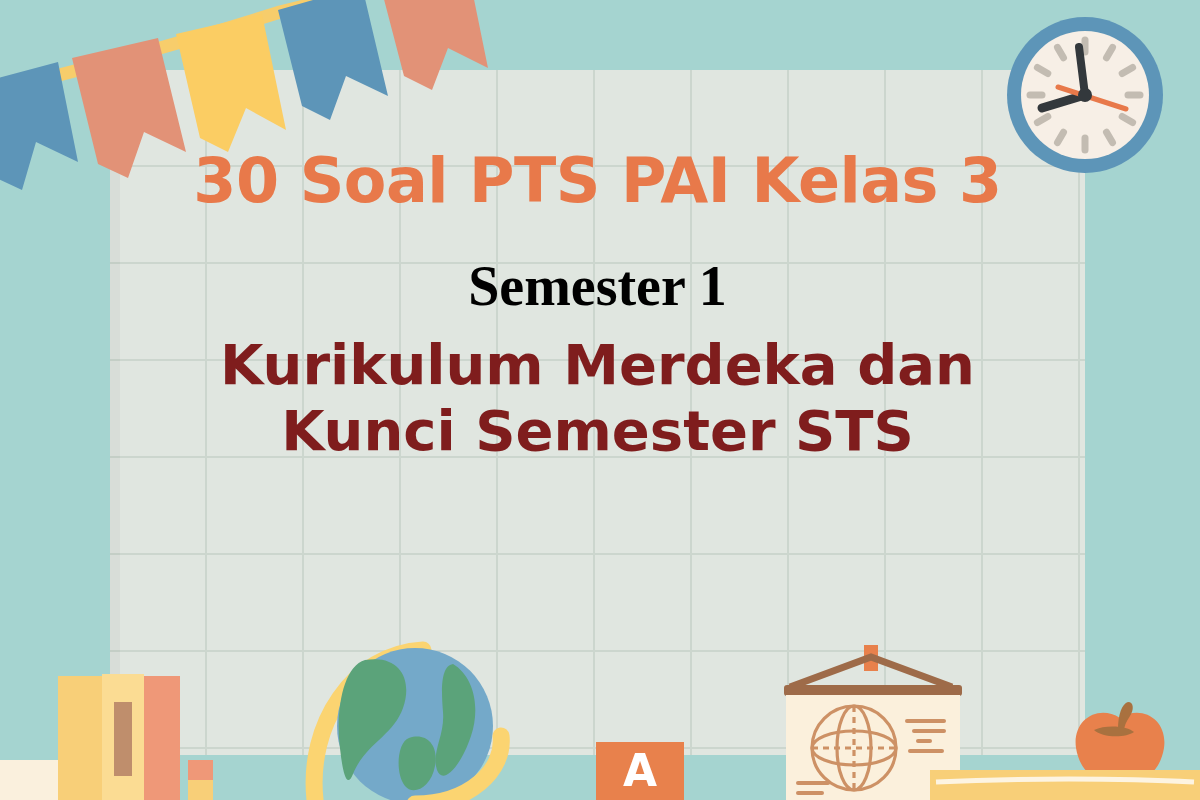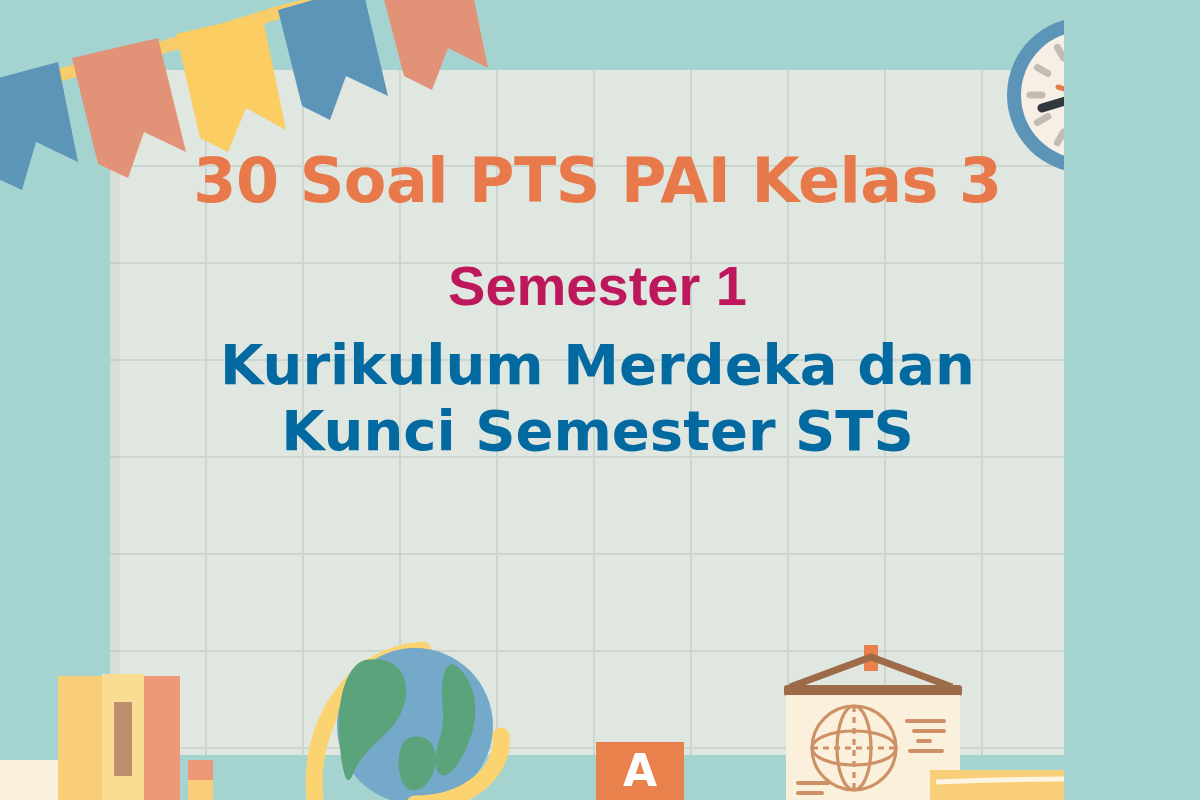"30 Soal PTS PAI Kelas" #stage { width: 1064px -> 1200px }
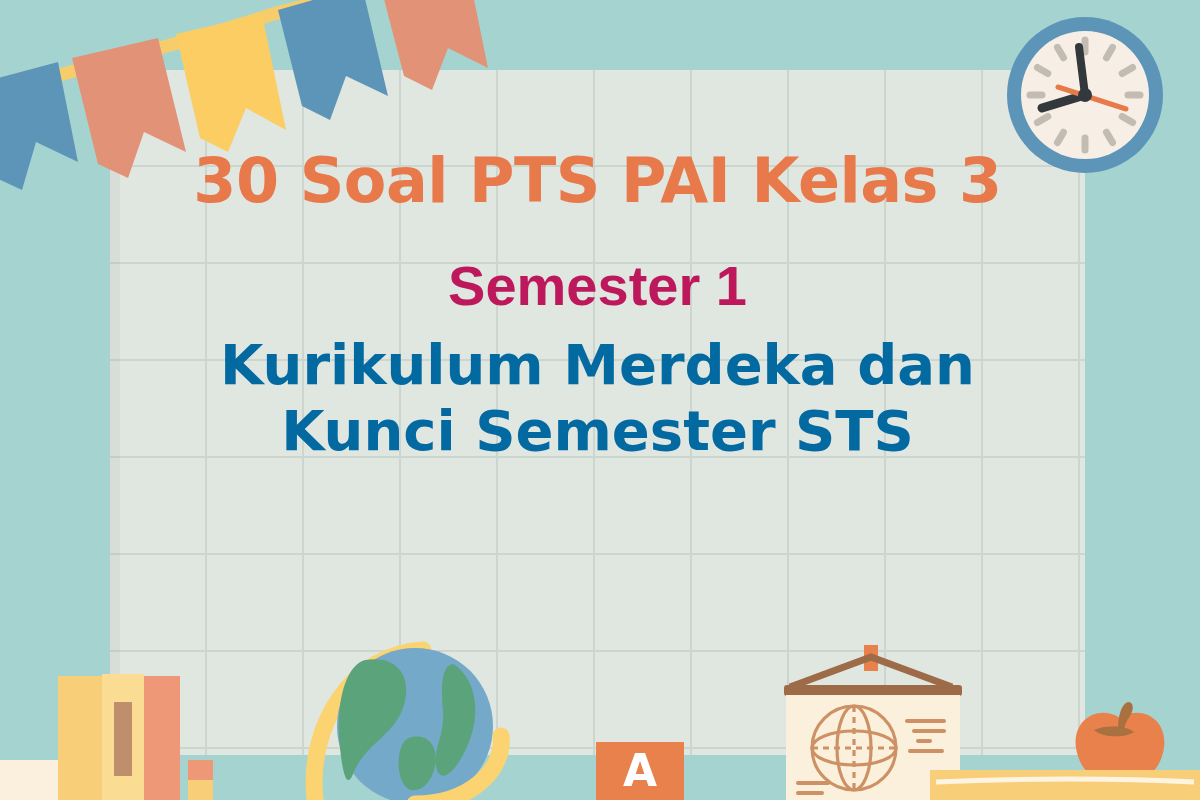"Semester 1" .t-orange2 { color: #be185d -> #000000; font-family: Liberation Sans, sans-serif -> Liberation Serif, serif }
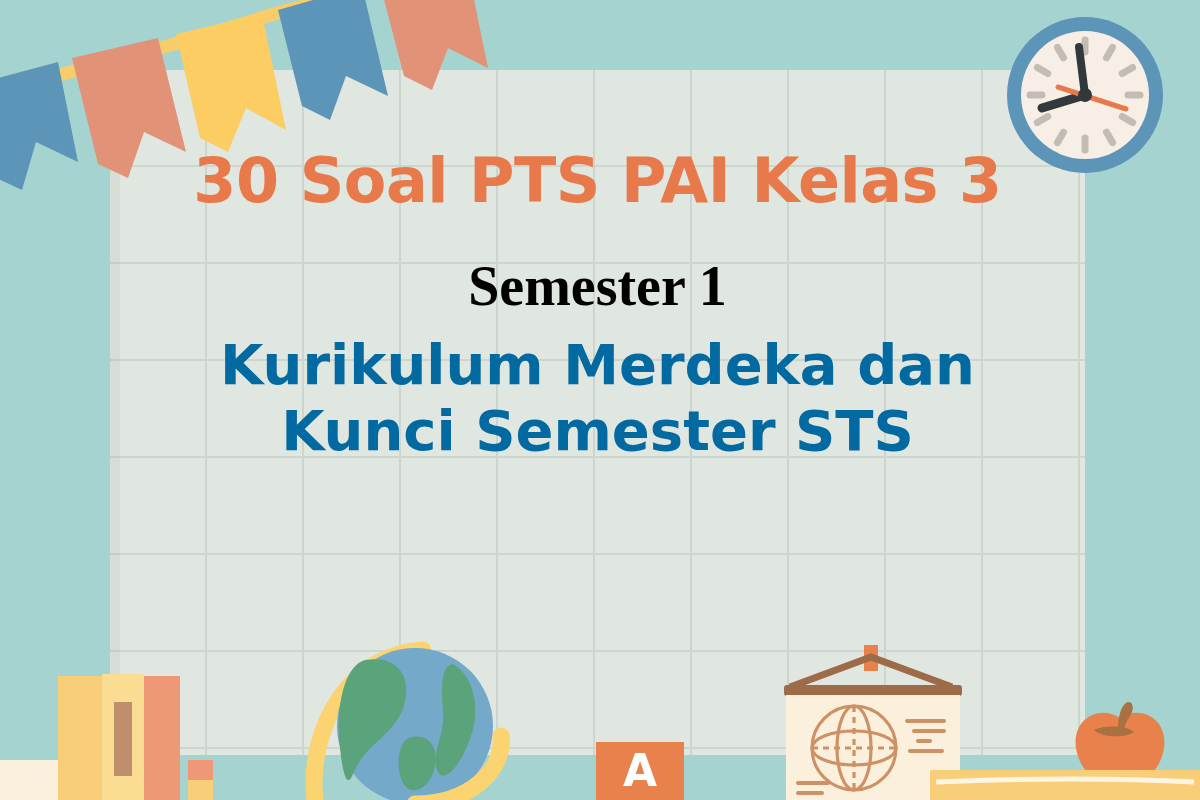"Kurikulum Merdeka dan" .t-blue { color: #0369a1 -> #7f1d1d }
